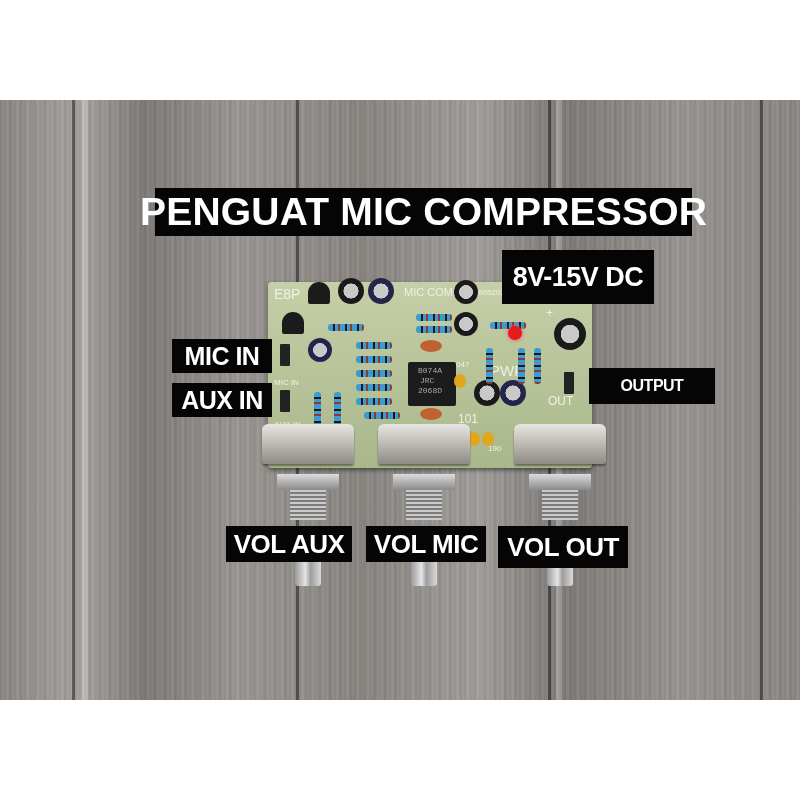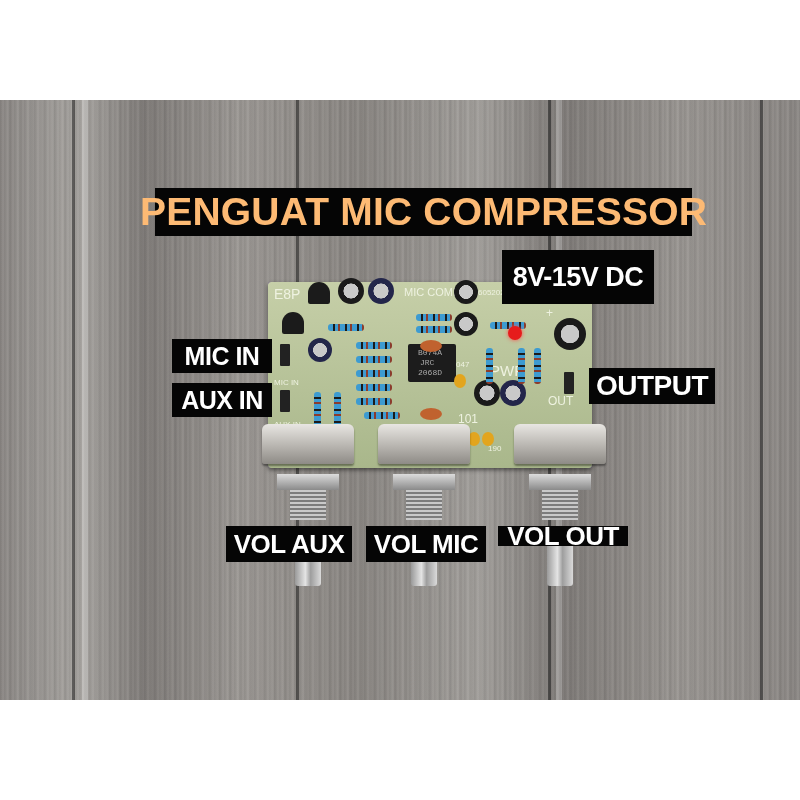"PENGUAT MIC COMPRESSOR" .title { color: #fdba74 -> #ffffff }
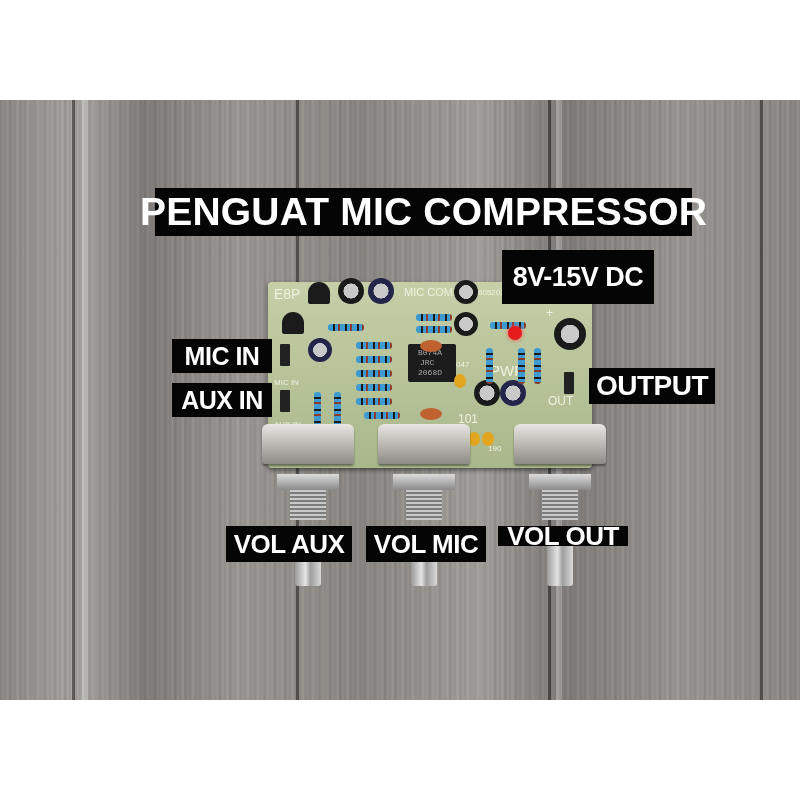"B074A" div.ic { height: 38px -> 44px; top: 62px -> 80px }
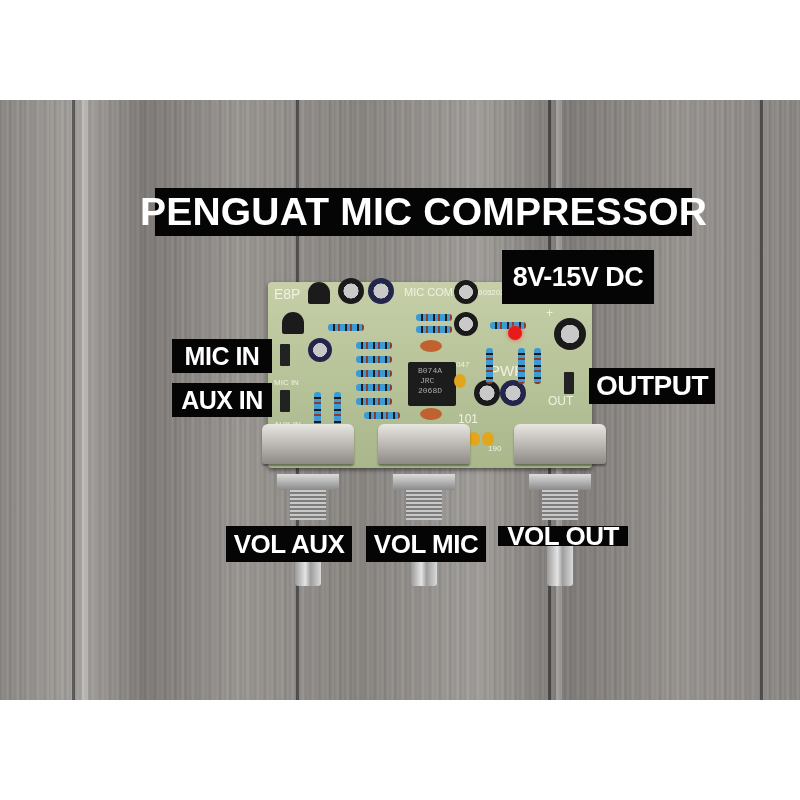"OUTPUT" .lbl-out { font-size: 28px -> 16px }
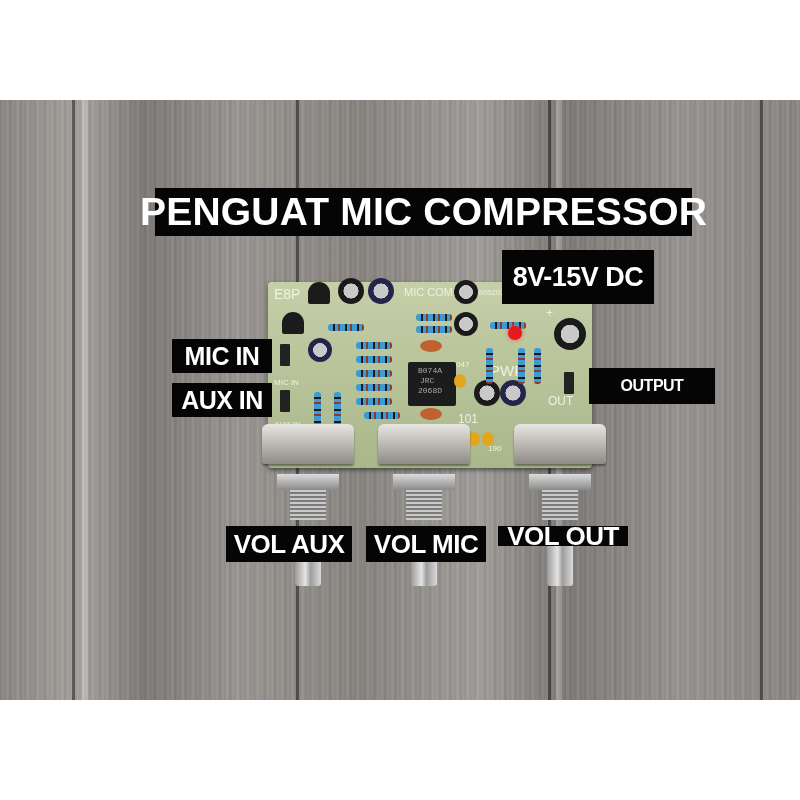"VOL OUT" .lbl-vout { height: 20px -> 42px }
